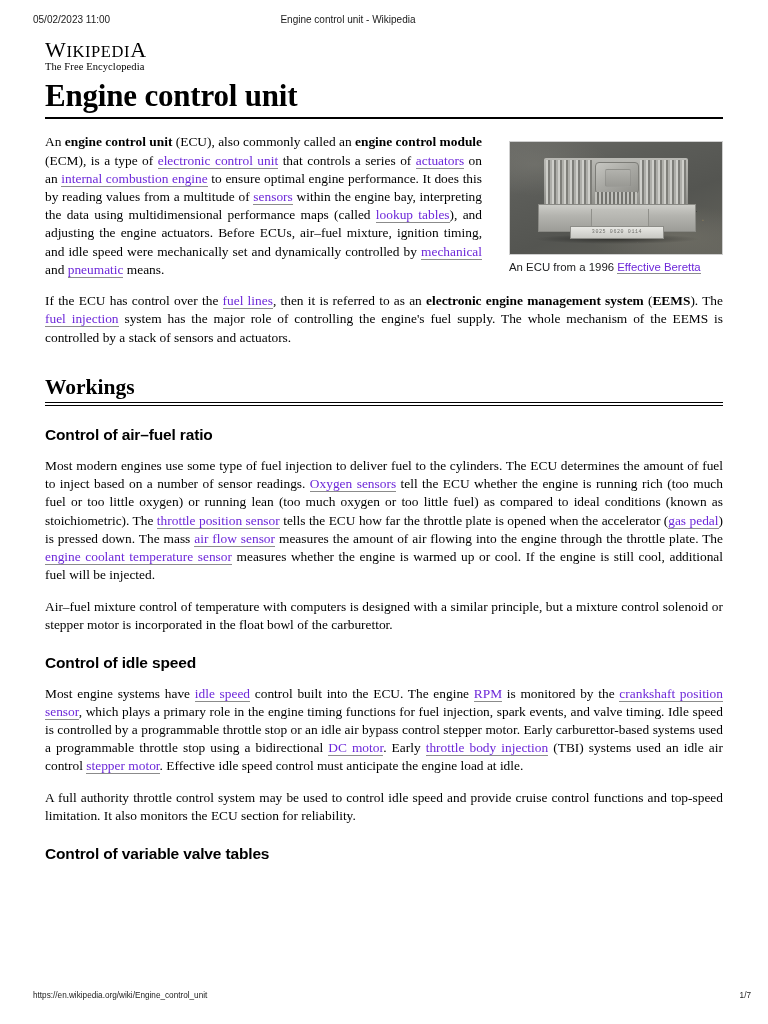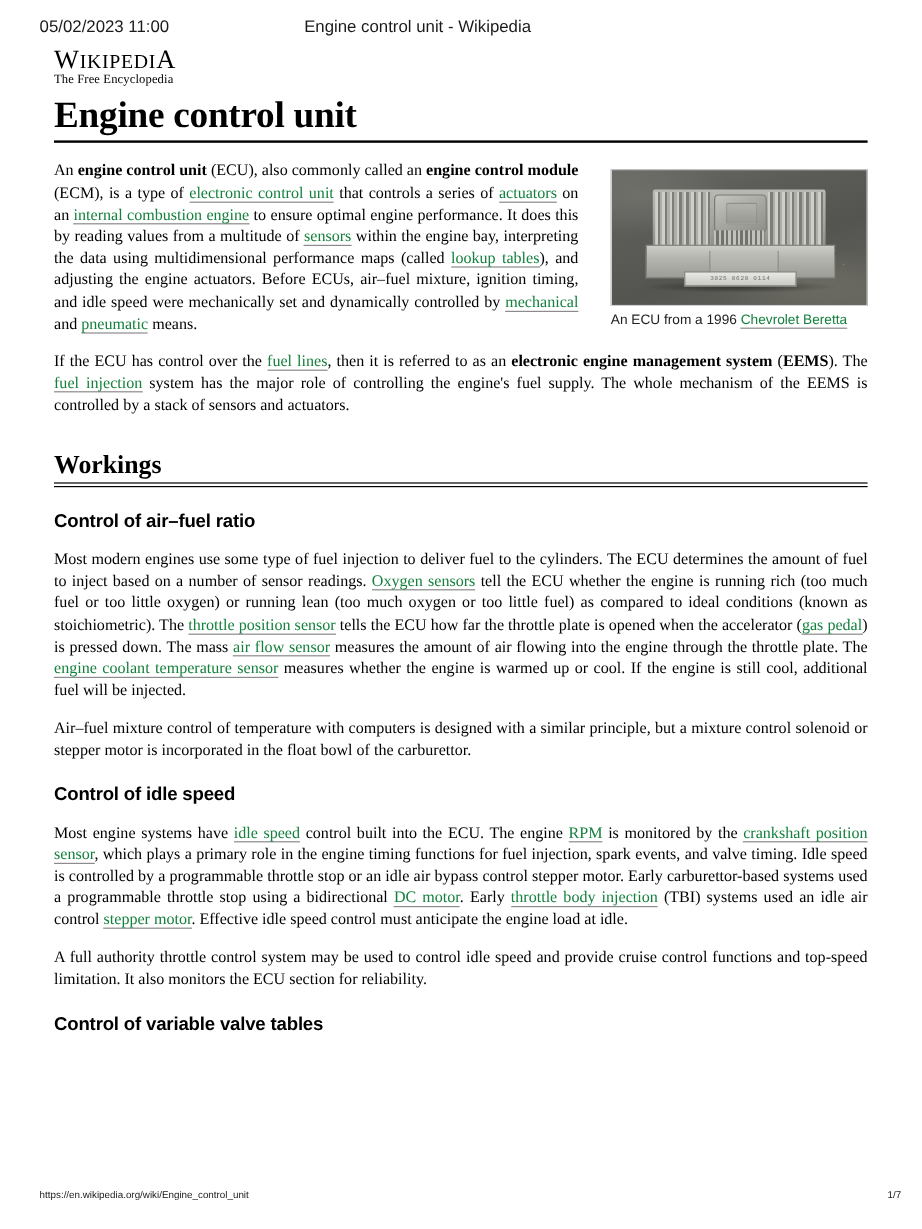"05/02/2023 11:00" .print-header { font-size: 14px -> 10px }
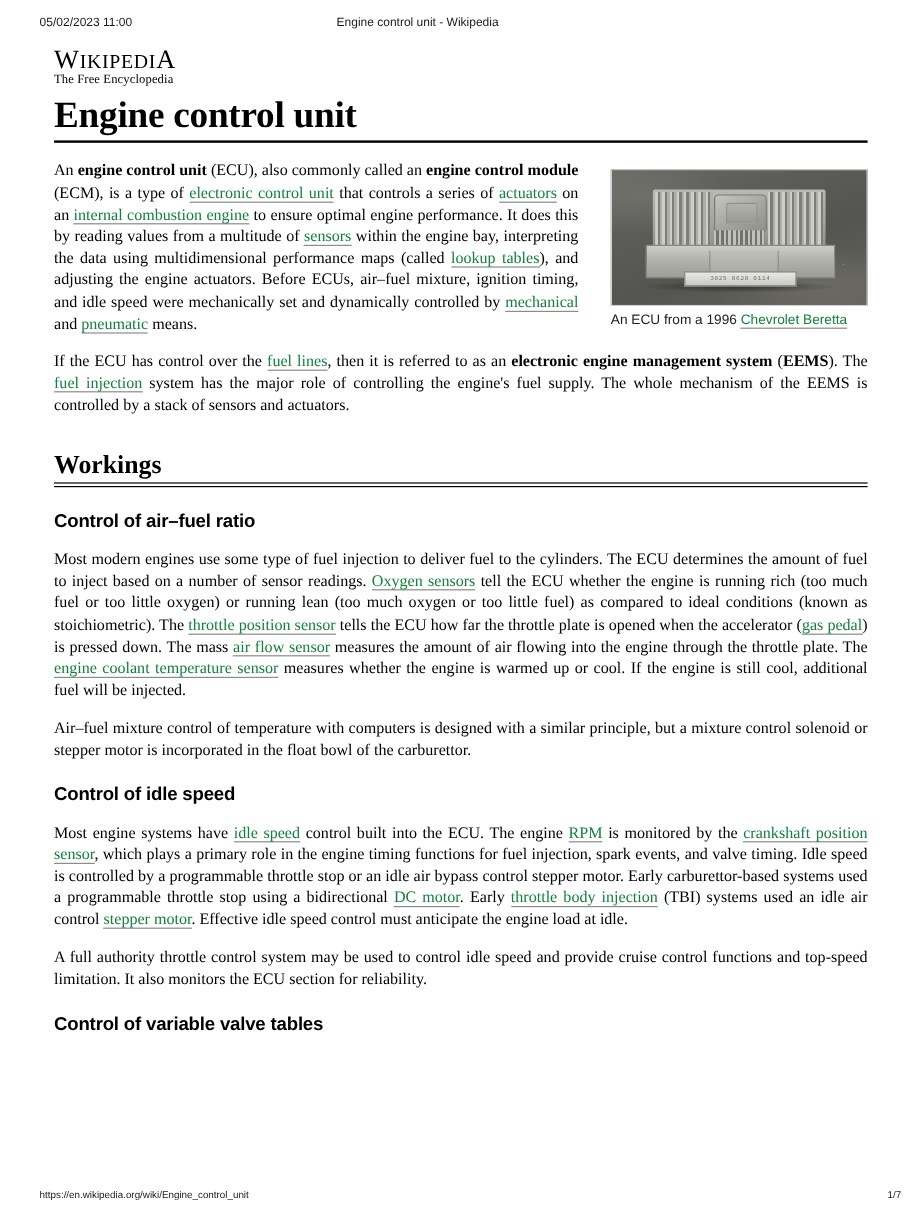"electronic control unit" .wlink { color: #15803d -> #6d28d9 }
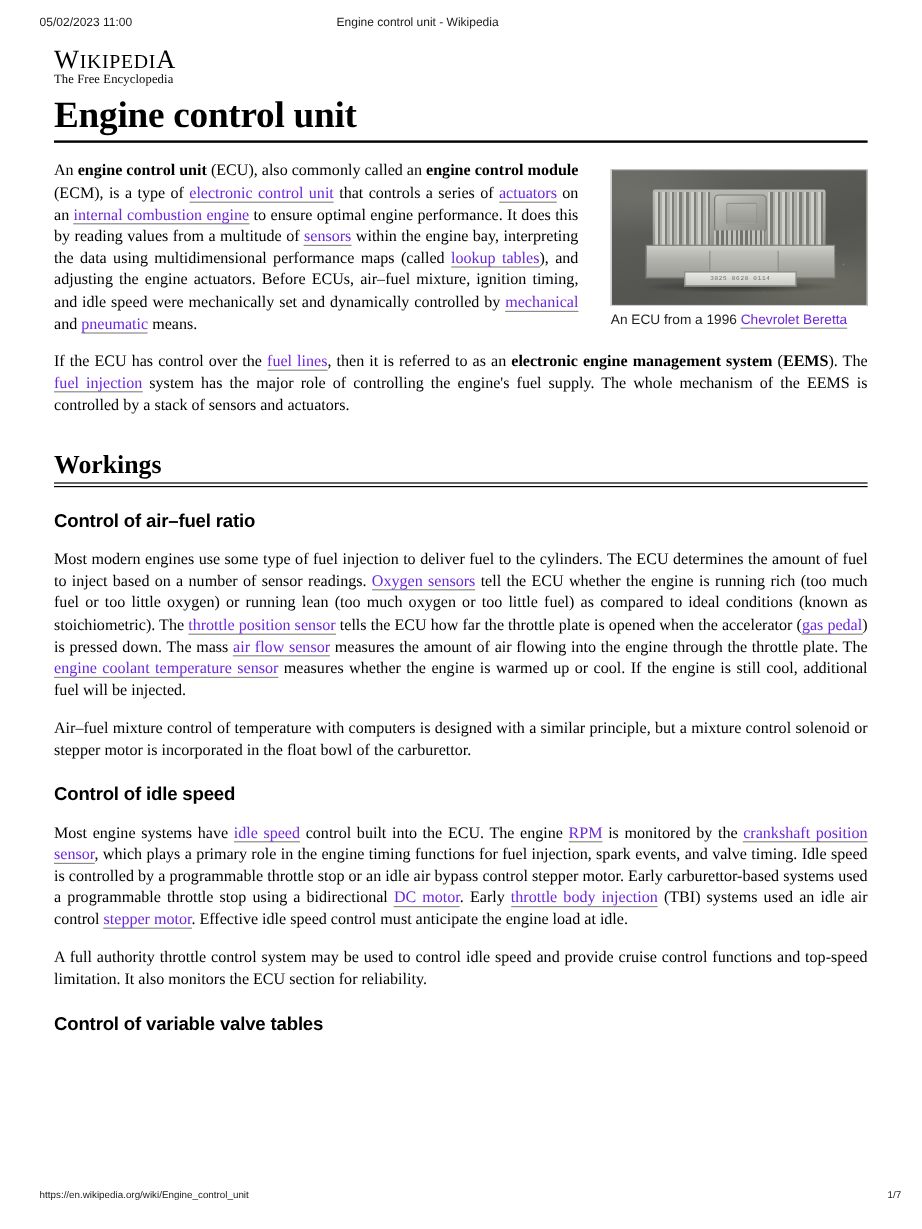"Chevrolet Beretta" a.wlink { text: Chevrolet -> Effective }
